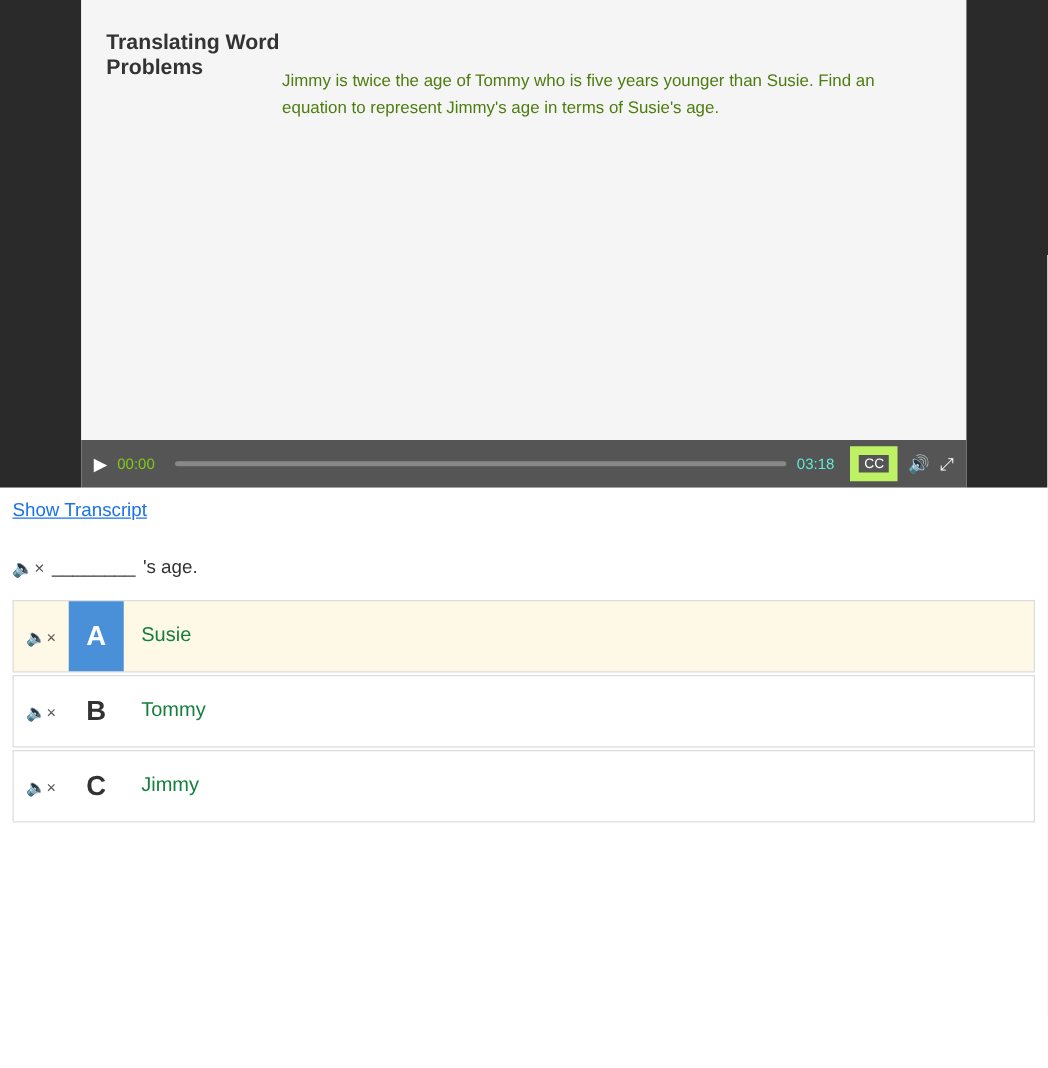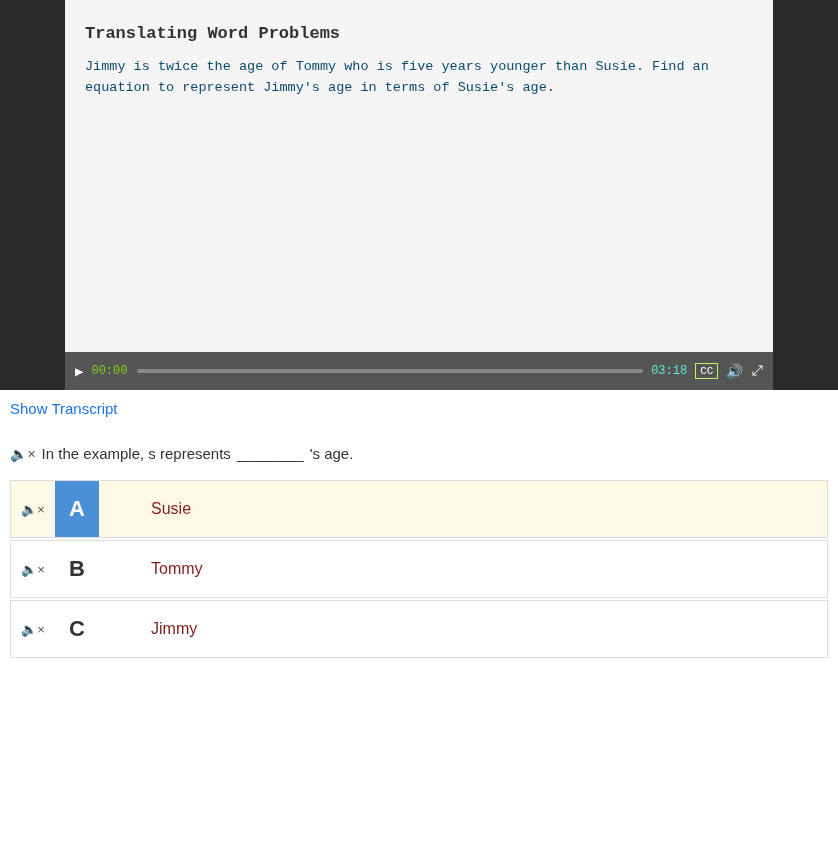"Translating Word Problems" .video-main { flex-direction: column -> row; font-family: Liberation Mono, monospace -> none }
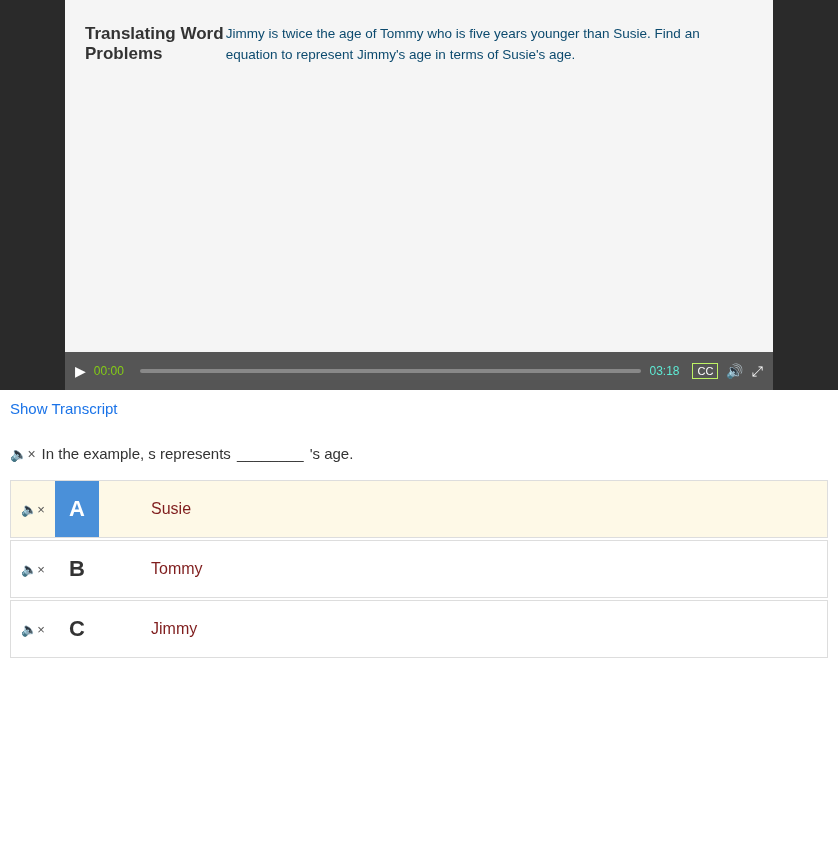"Jimmy is twice the age" .video-description { color: #0c4a6e -> #4d7c0f; margin-top: none -> 31px }
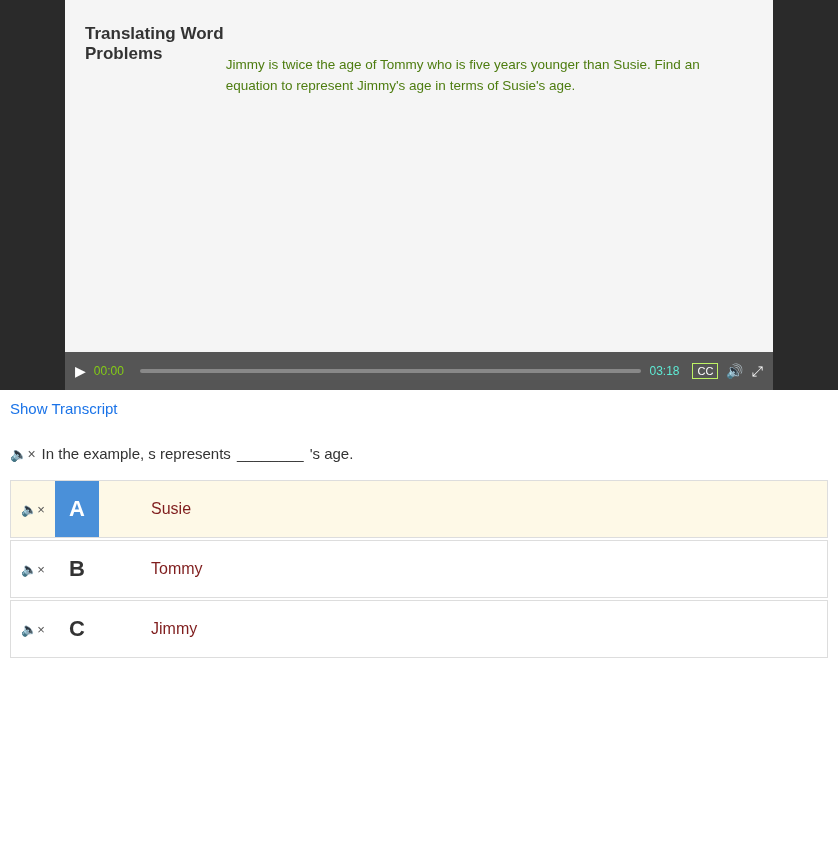"CC" .ctrl-cc { border: 1px solid #bef264 -> 7px solid #bef264 }
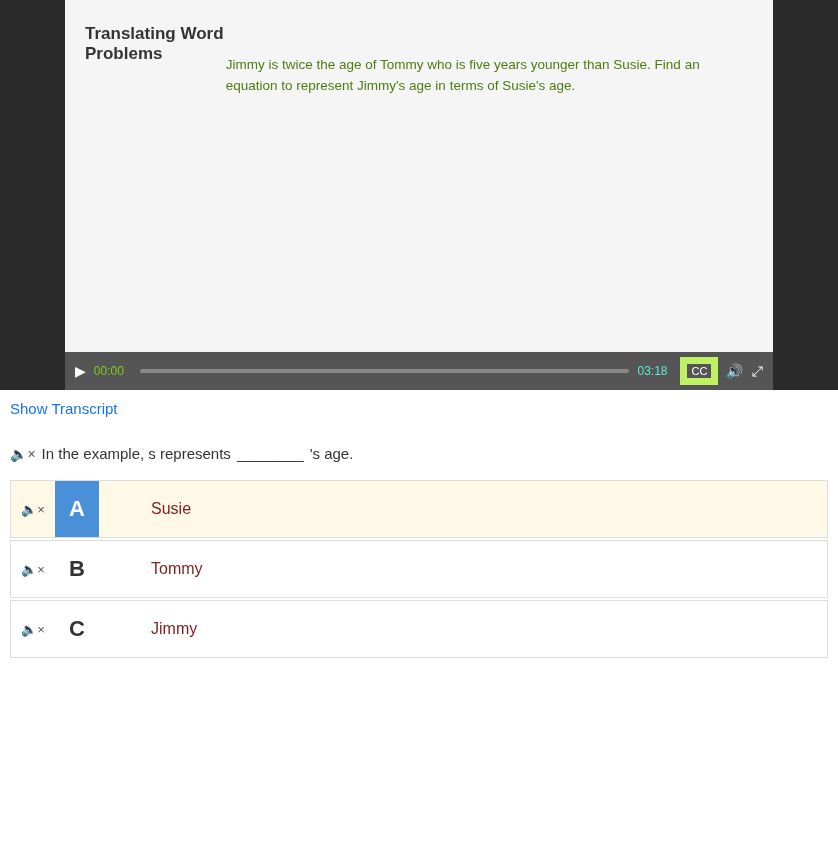"Show Transcript" .transcript-link { text-decoration: none -> underline }
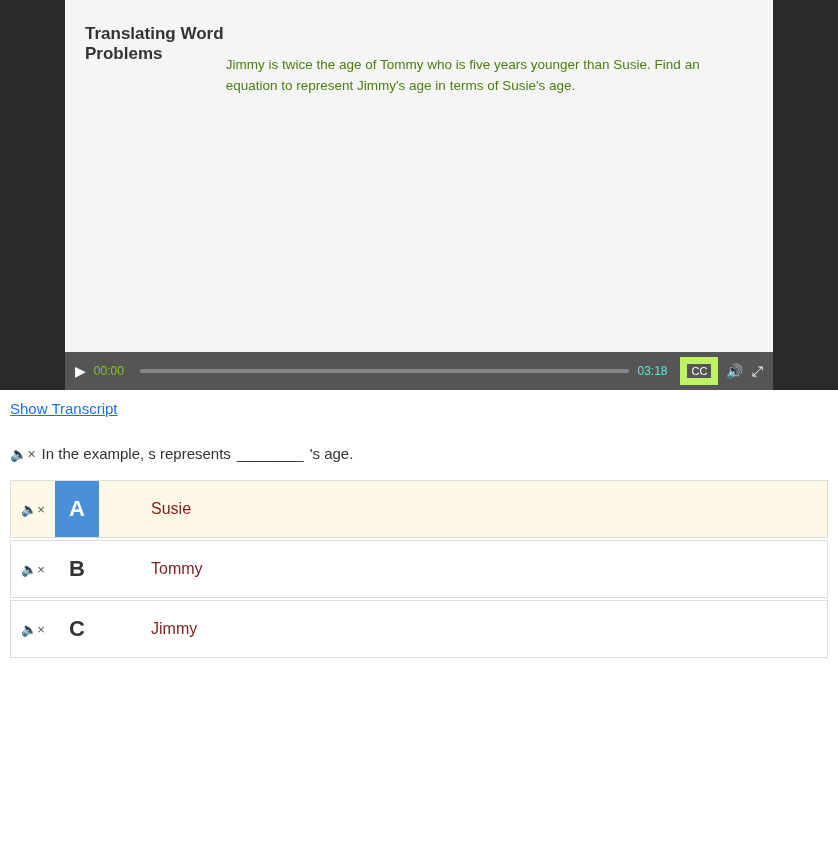"In the example, s represents" span { html: <span>In the example, s represents </span> -> none }
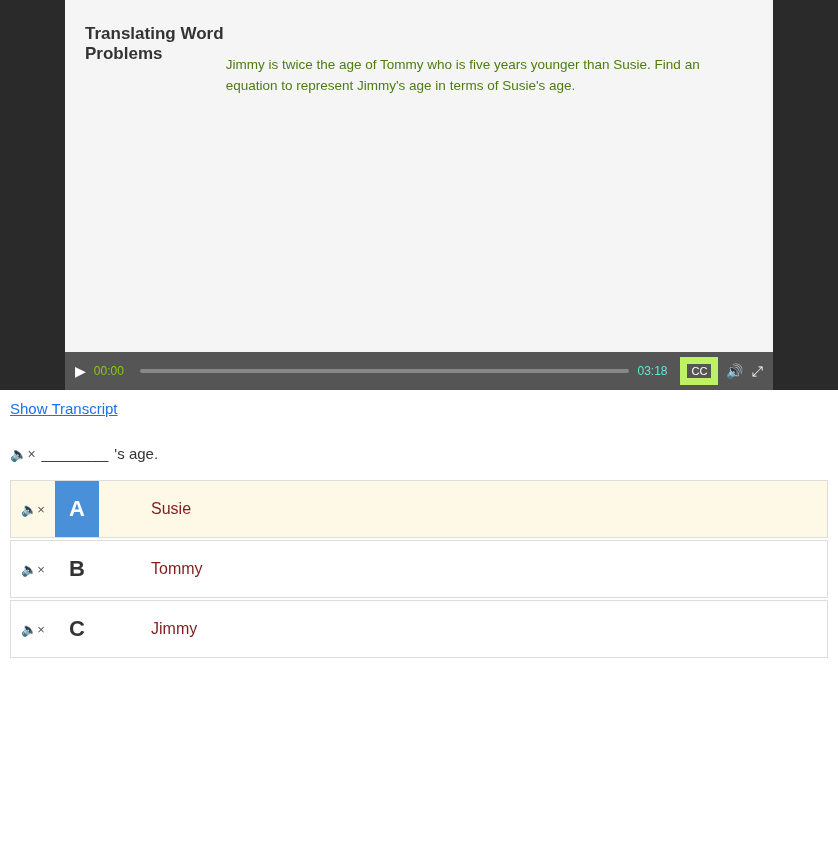"Susie" .answer-text { color: #7f1d1d -> #15803d; margin-left: 38px -> none }
